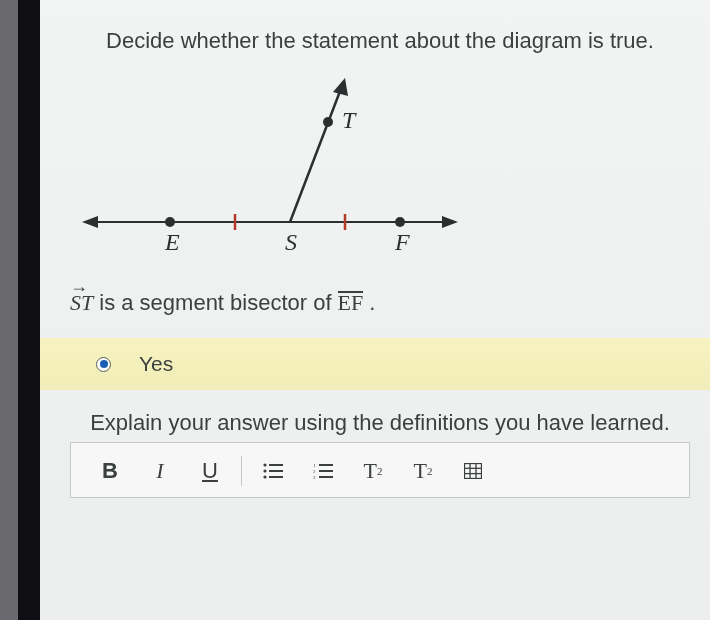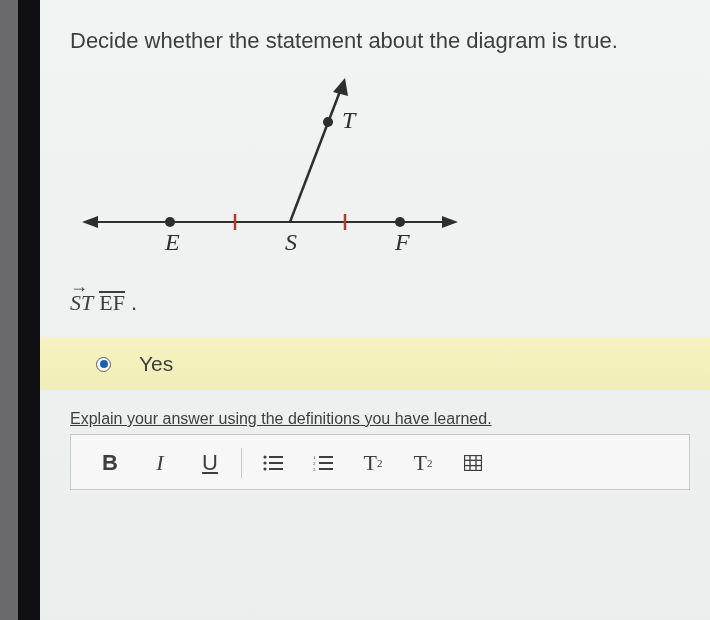"Decide whether the statement about" .page { text-align: none -> center }
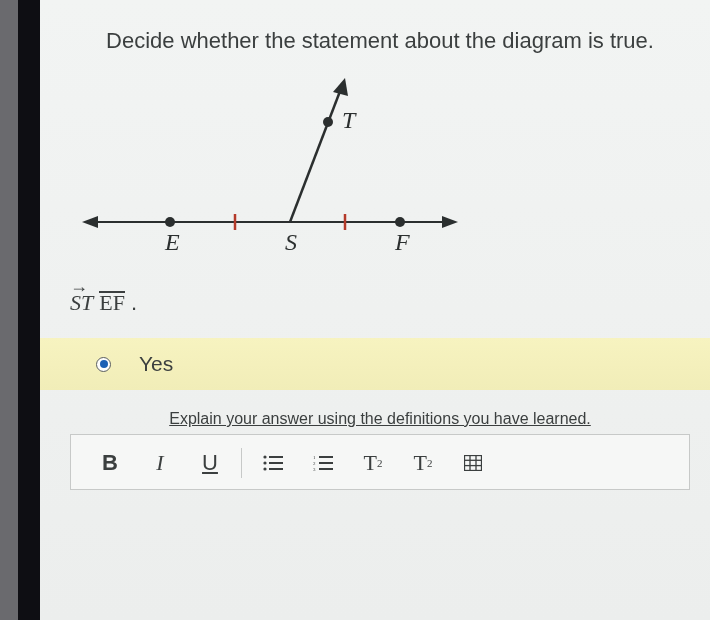"is a segment bisector of" span { html: none -> <span> is a segment bisector of </span> }
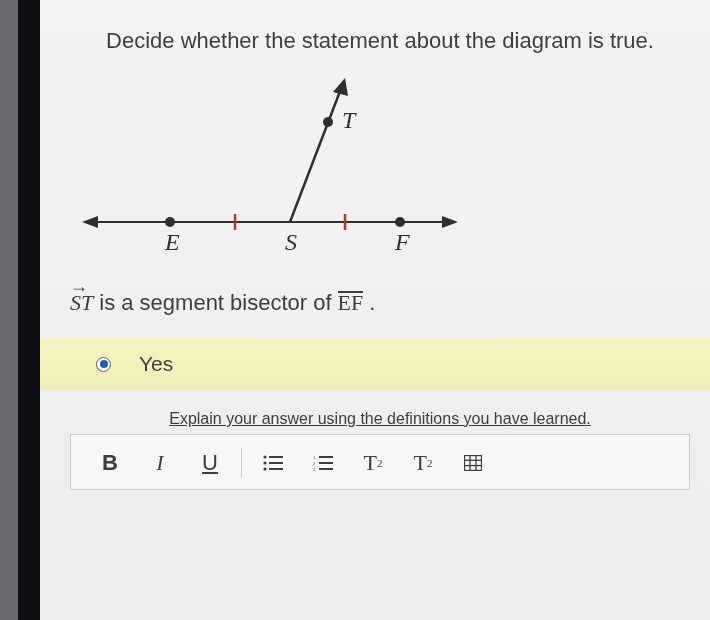"Explain your answer using the" .explain { font-size: 16px -> 22px; text-decoration: underline -> none }
